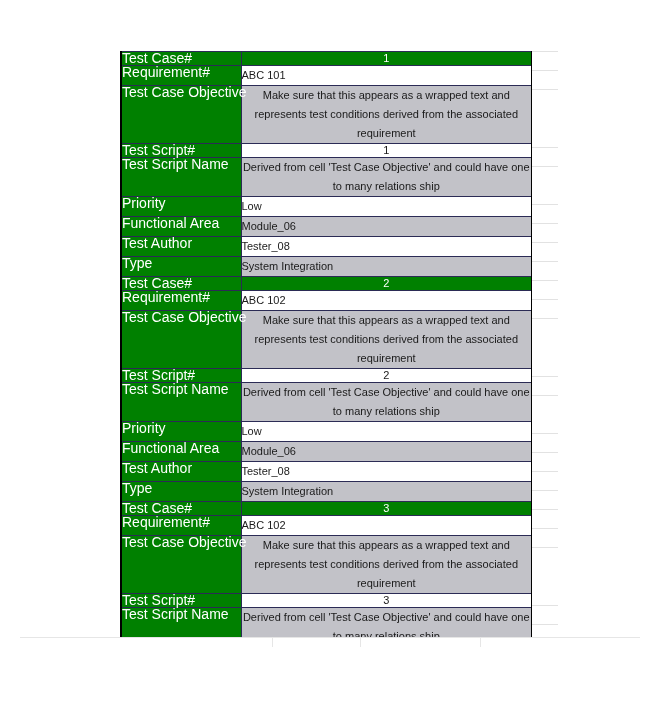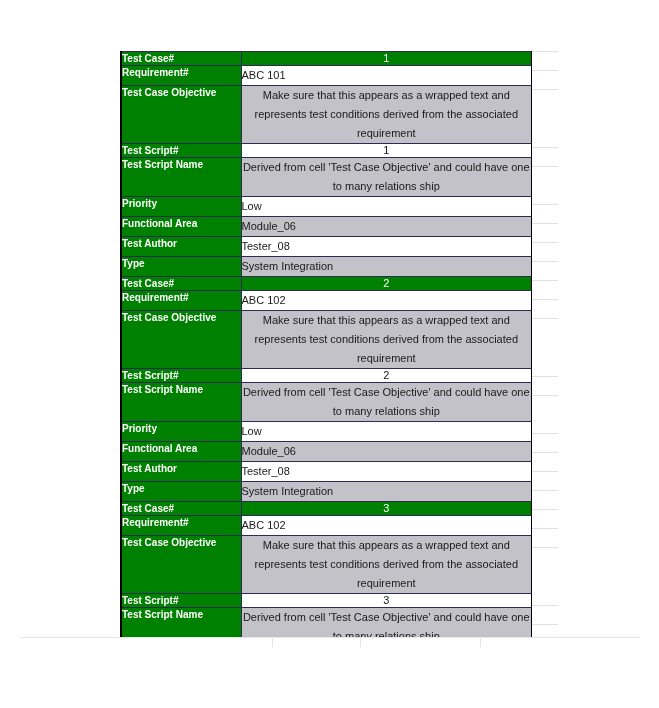"Test Case#" td.label { font-size: 10px -> 14px; font-weight: bold -> normal }
